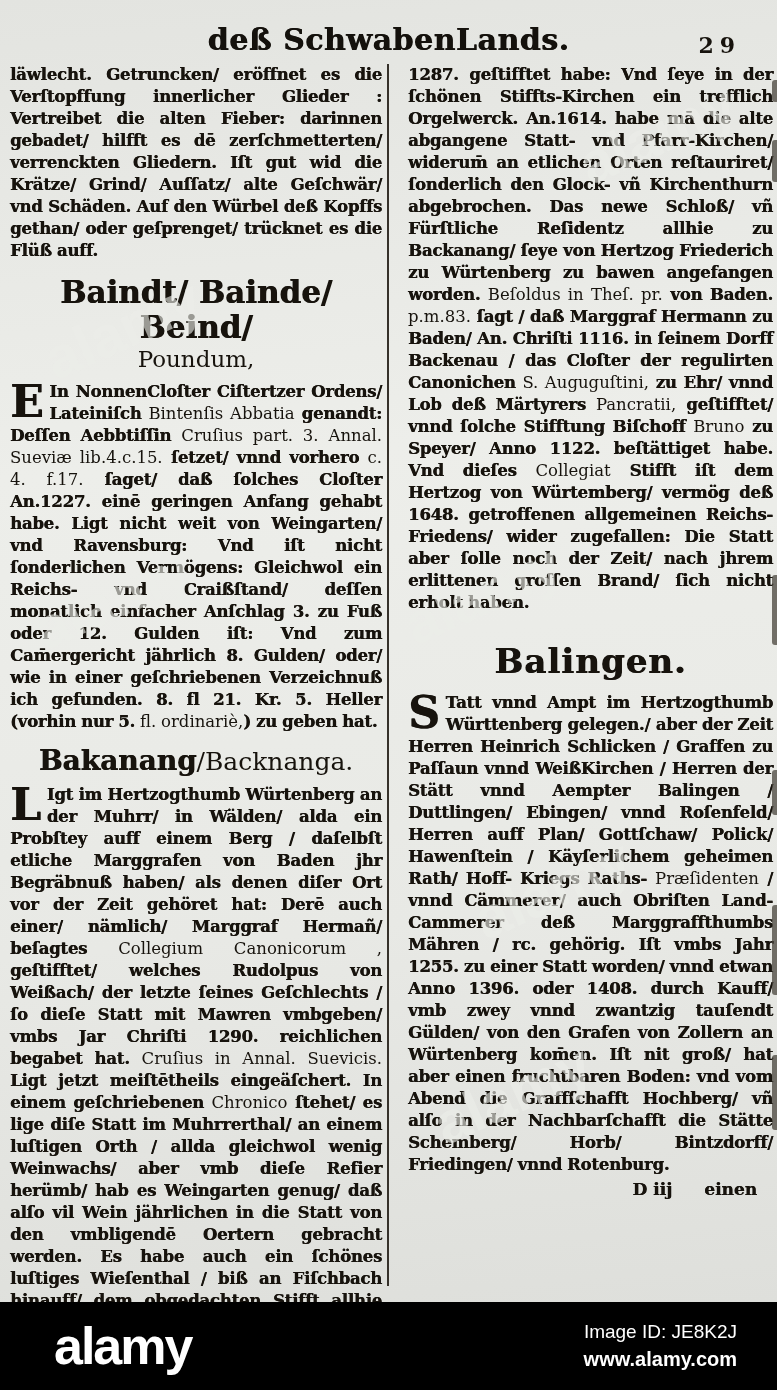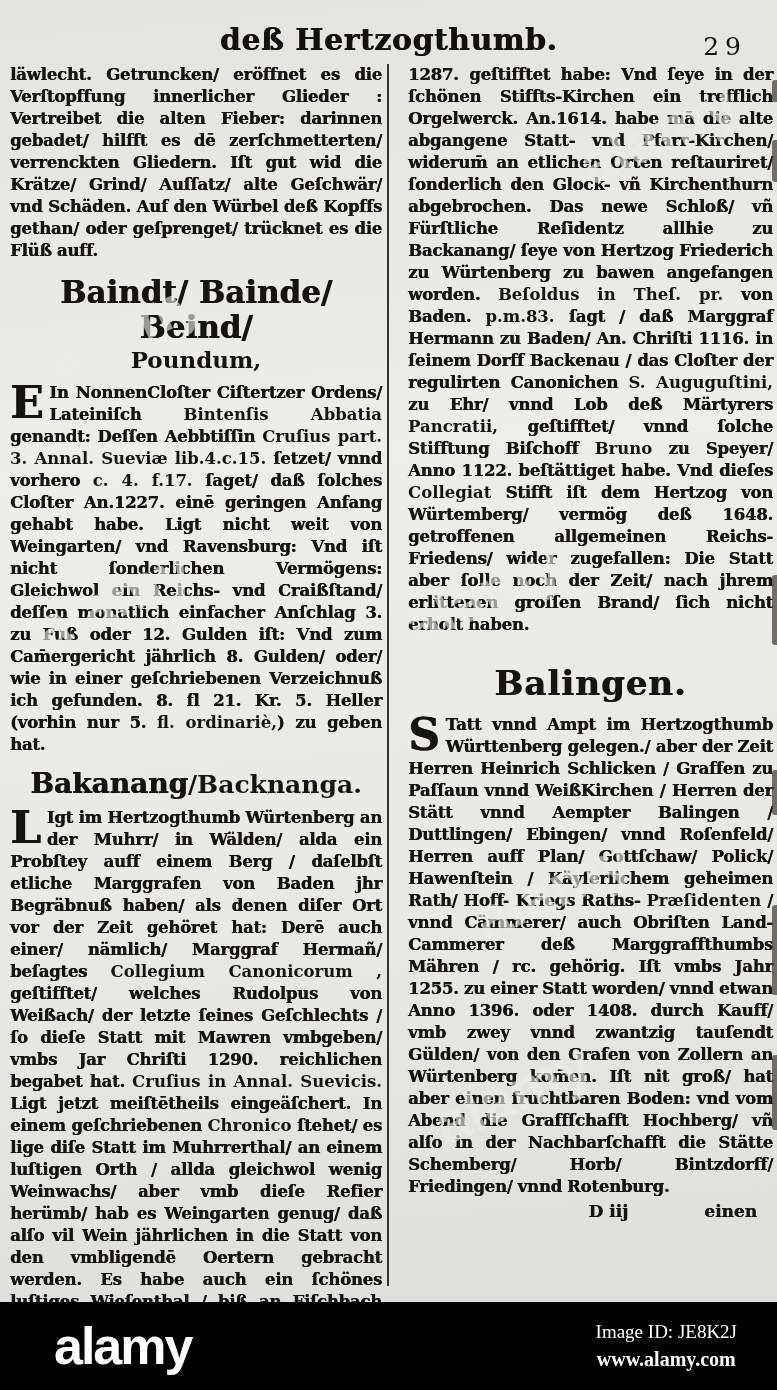"deß Hertzogthumb." span.title { text: Hertzogthumb -> SchwabenLands }
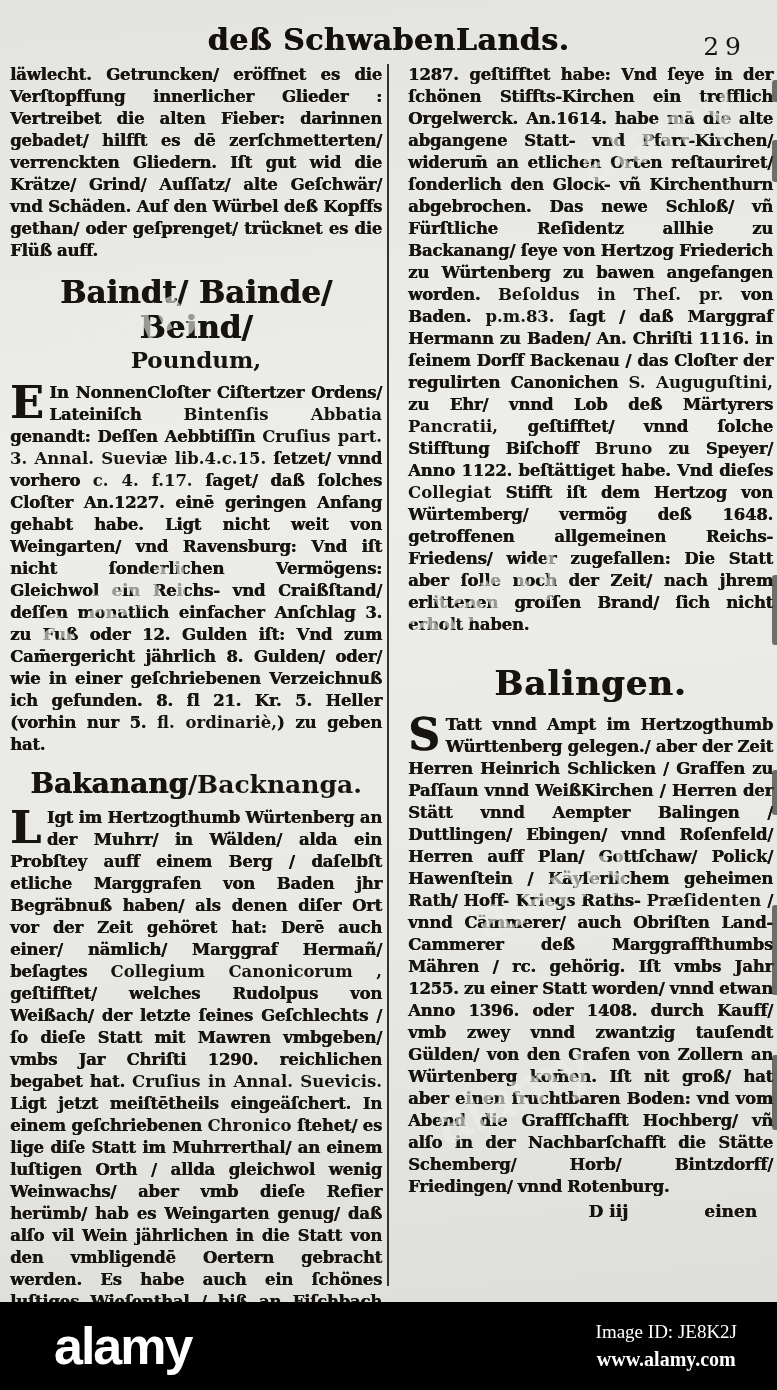"29" .pagenum { font-size: 25px -> 22px; font-weight: 400 -> 700; right: 30px -> 36px }
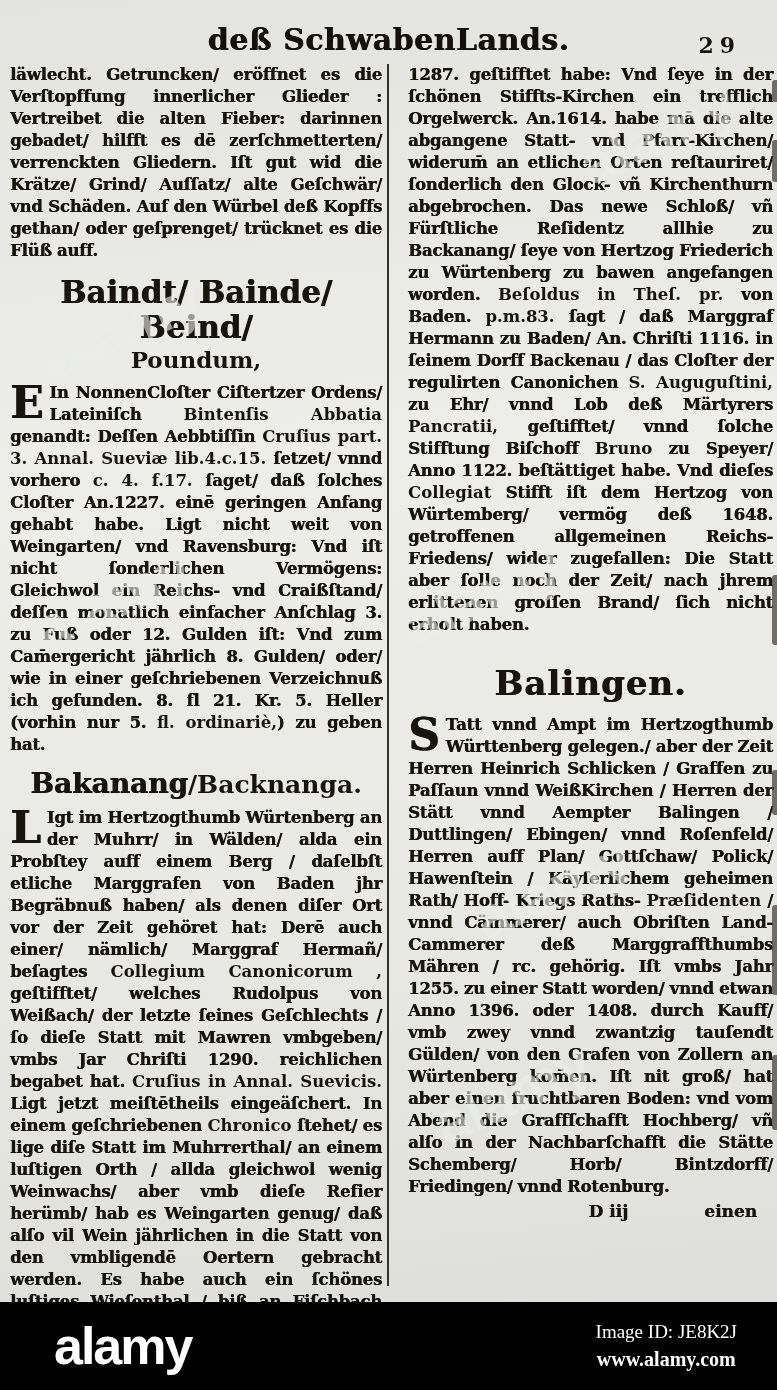"Beſoldus in Theſ. pr." .para .latin,.heading .latin { font-weight: 700 -> 400 }
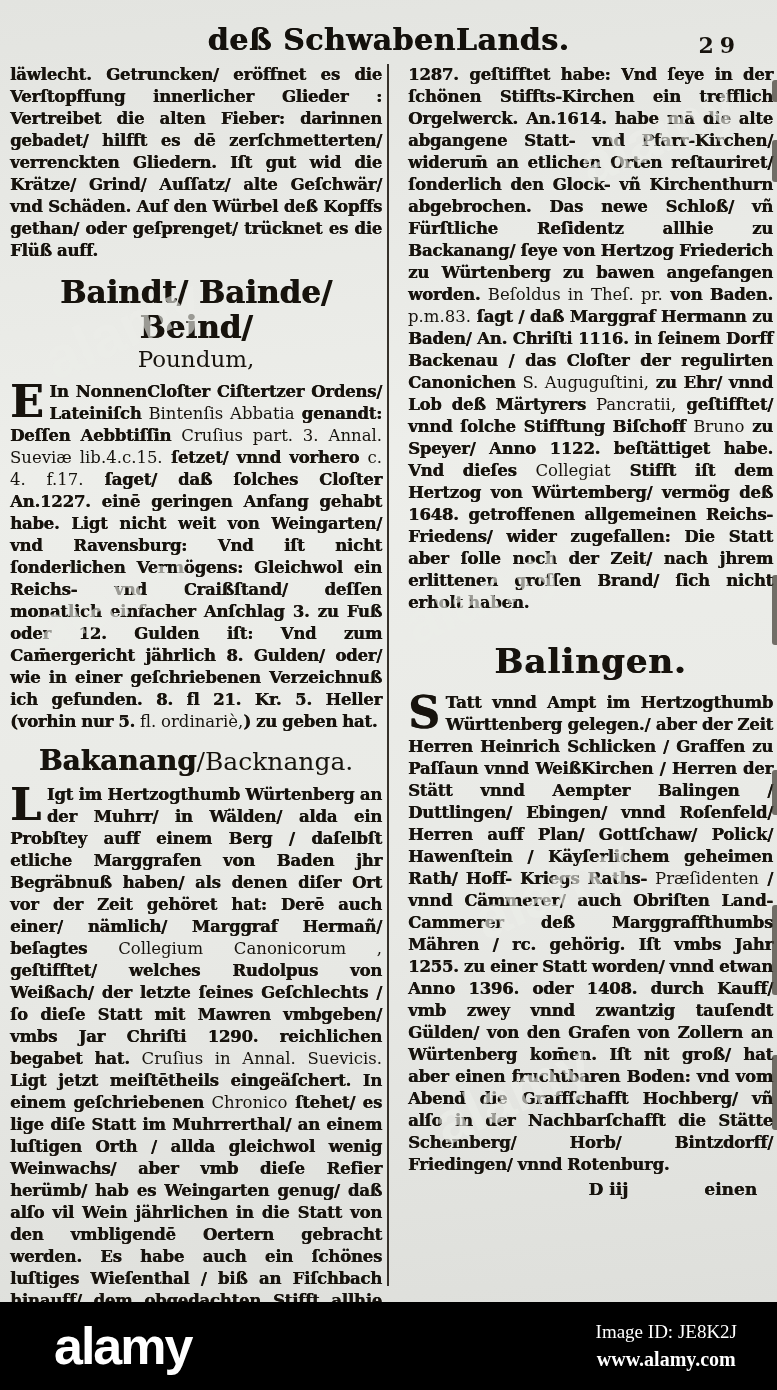"D iij" .sigline { gap: 76px -> 32px }
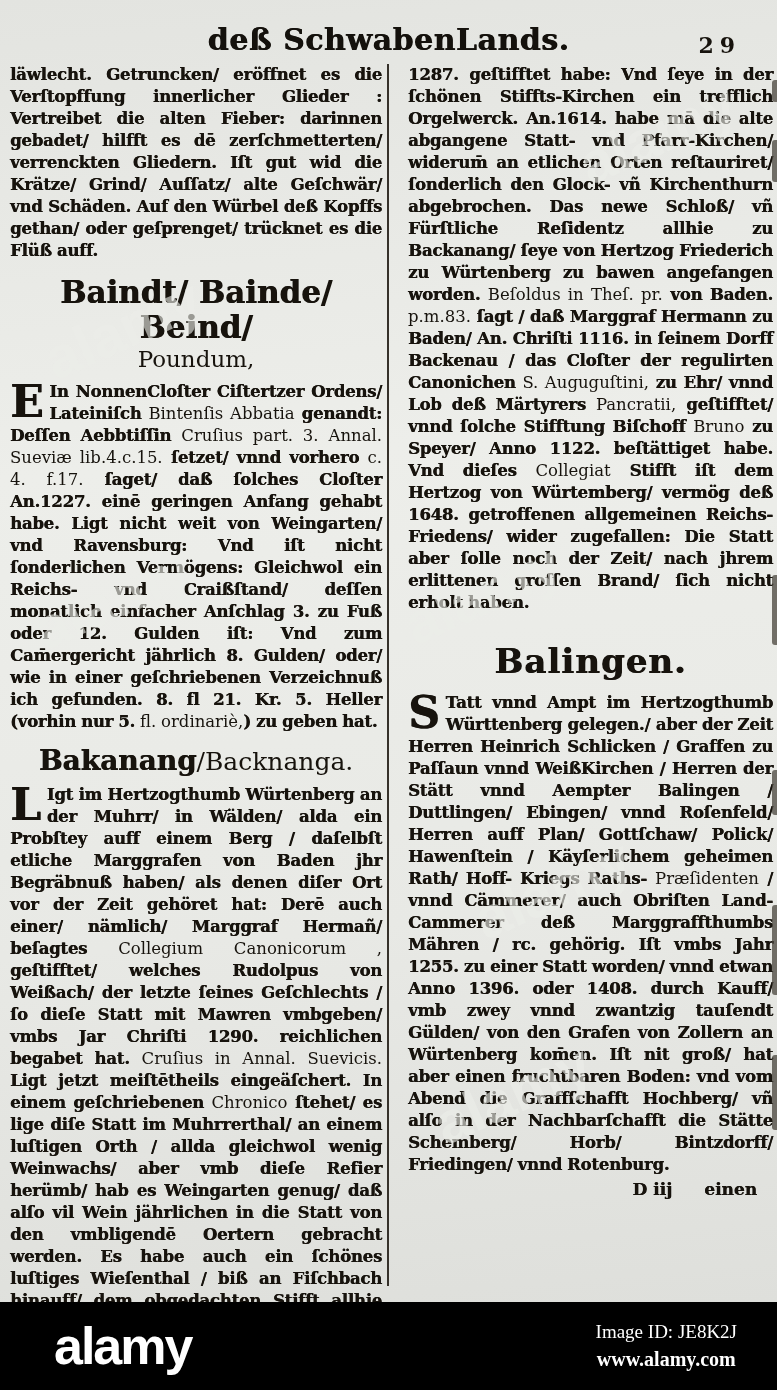"Image ID: JE8K2J" .alamy-meta { font-family: Liberation Serif, serif -> Liberation Sans, sans-serif; text-align: center -> right }
